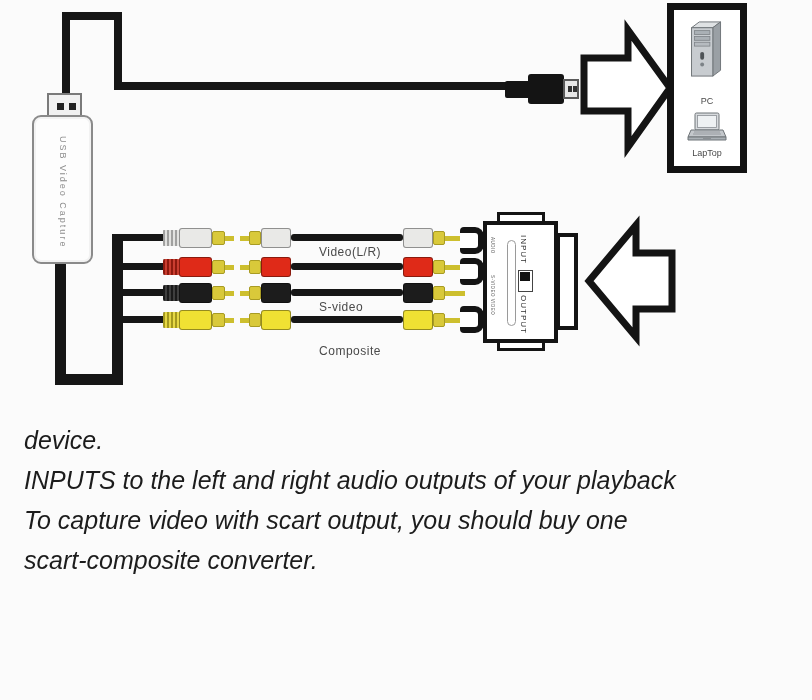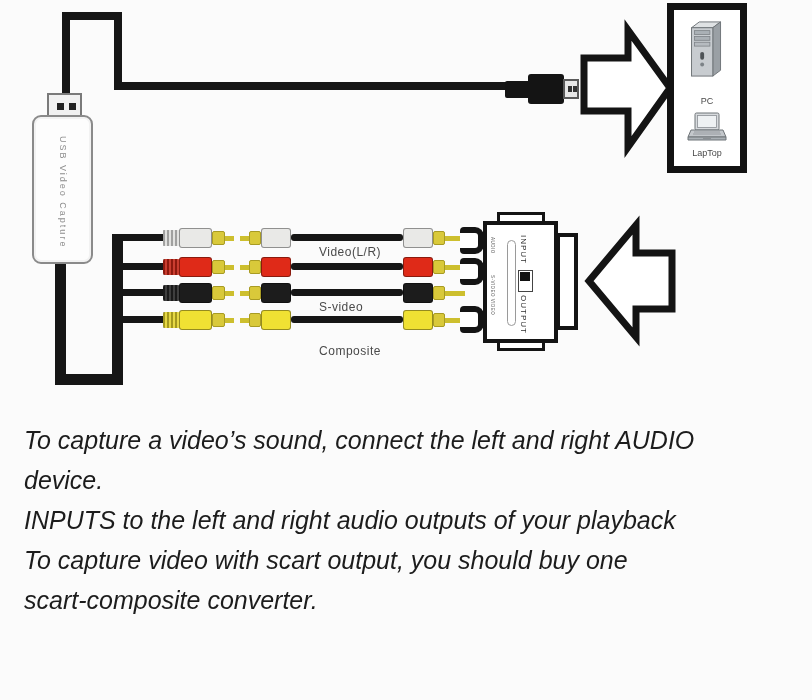"To capture a video’s sound," div { html: <div>To capture a video’s sound, connect the left and right AUDIO</div> -> none }
